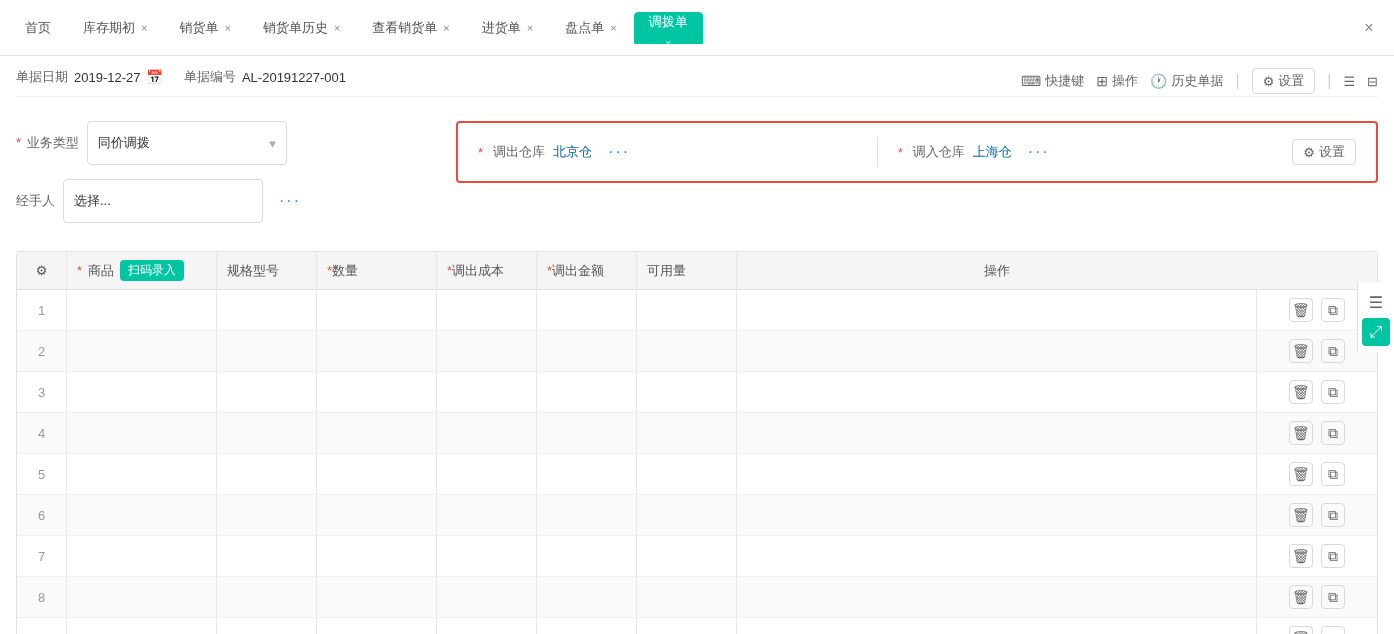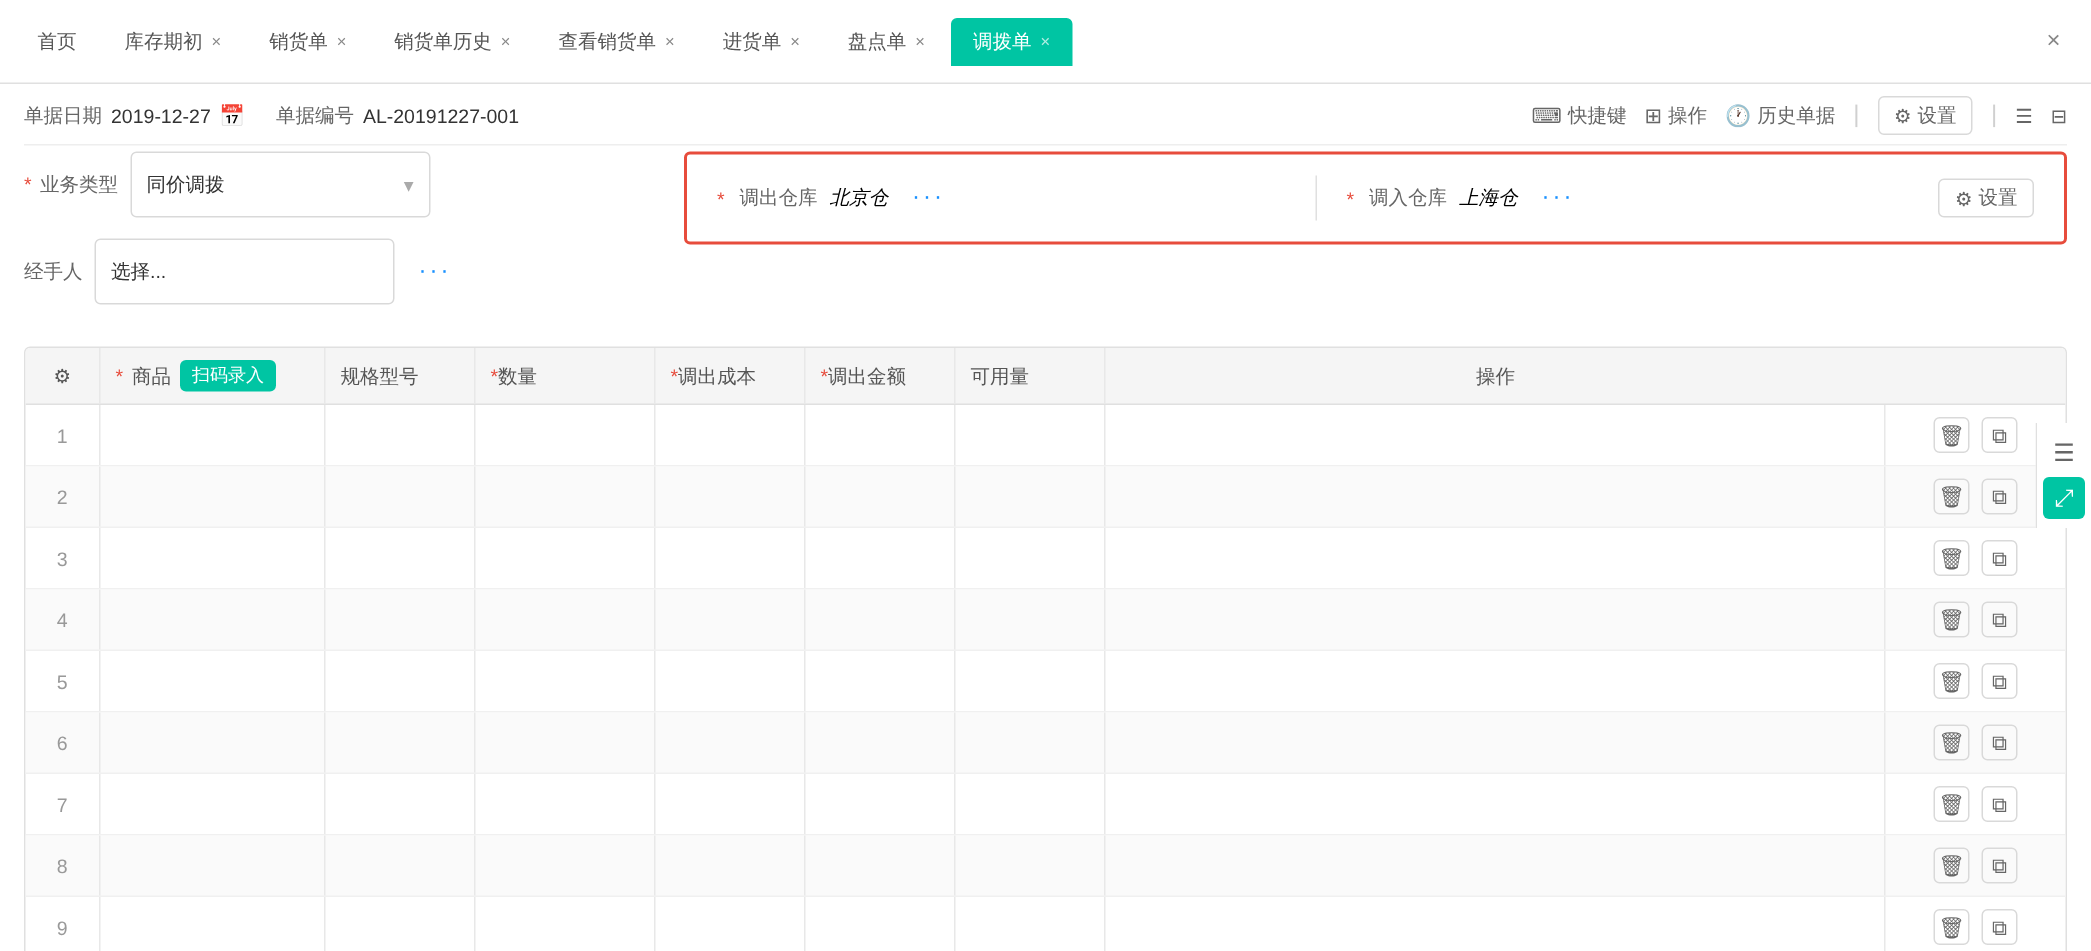"调拨单" .tab.active { flex-direction: none -> column }
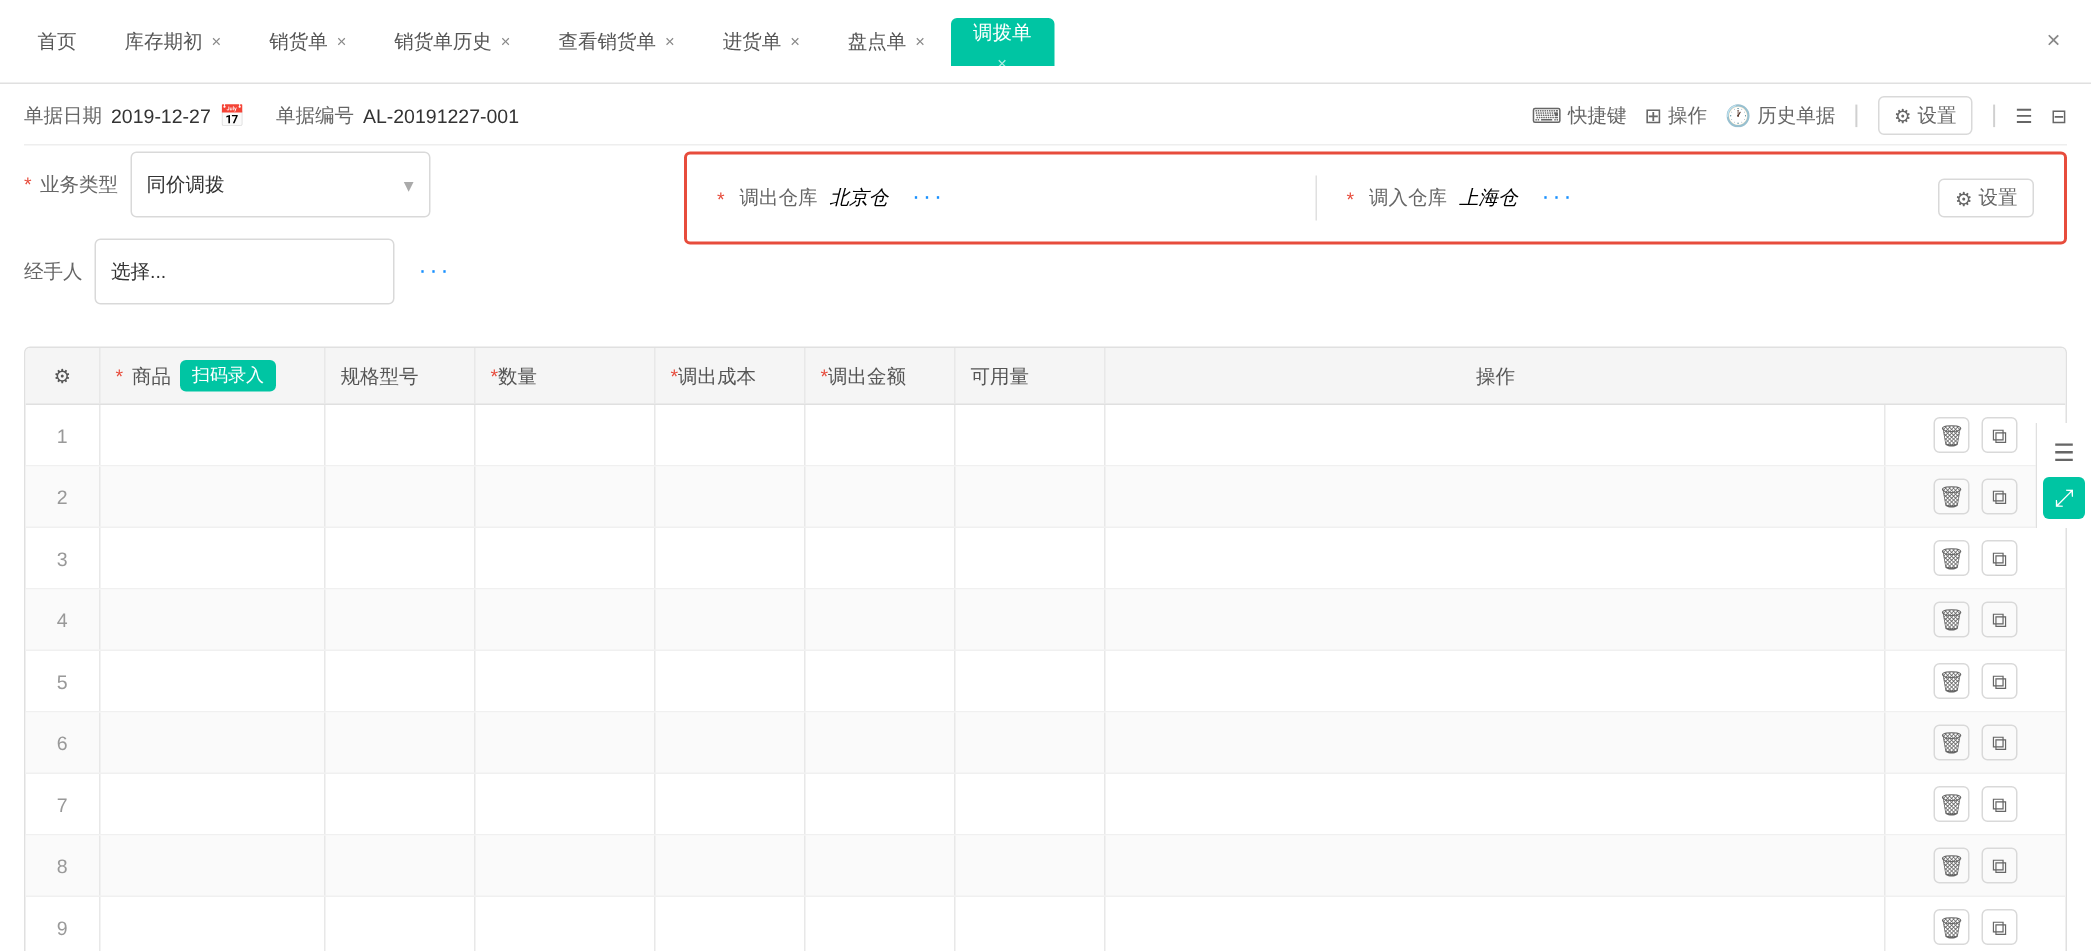"单据日期" .header-row { align-items: center -> flex-start; margin-bottom: 4px -> 24px }
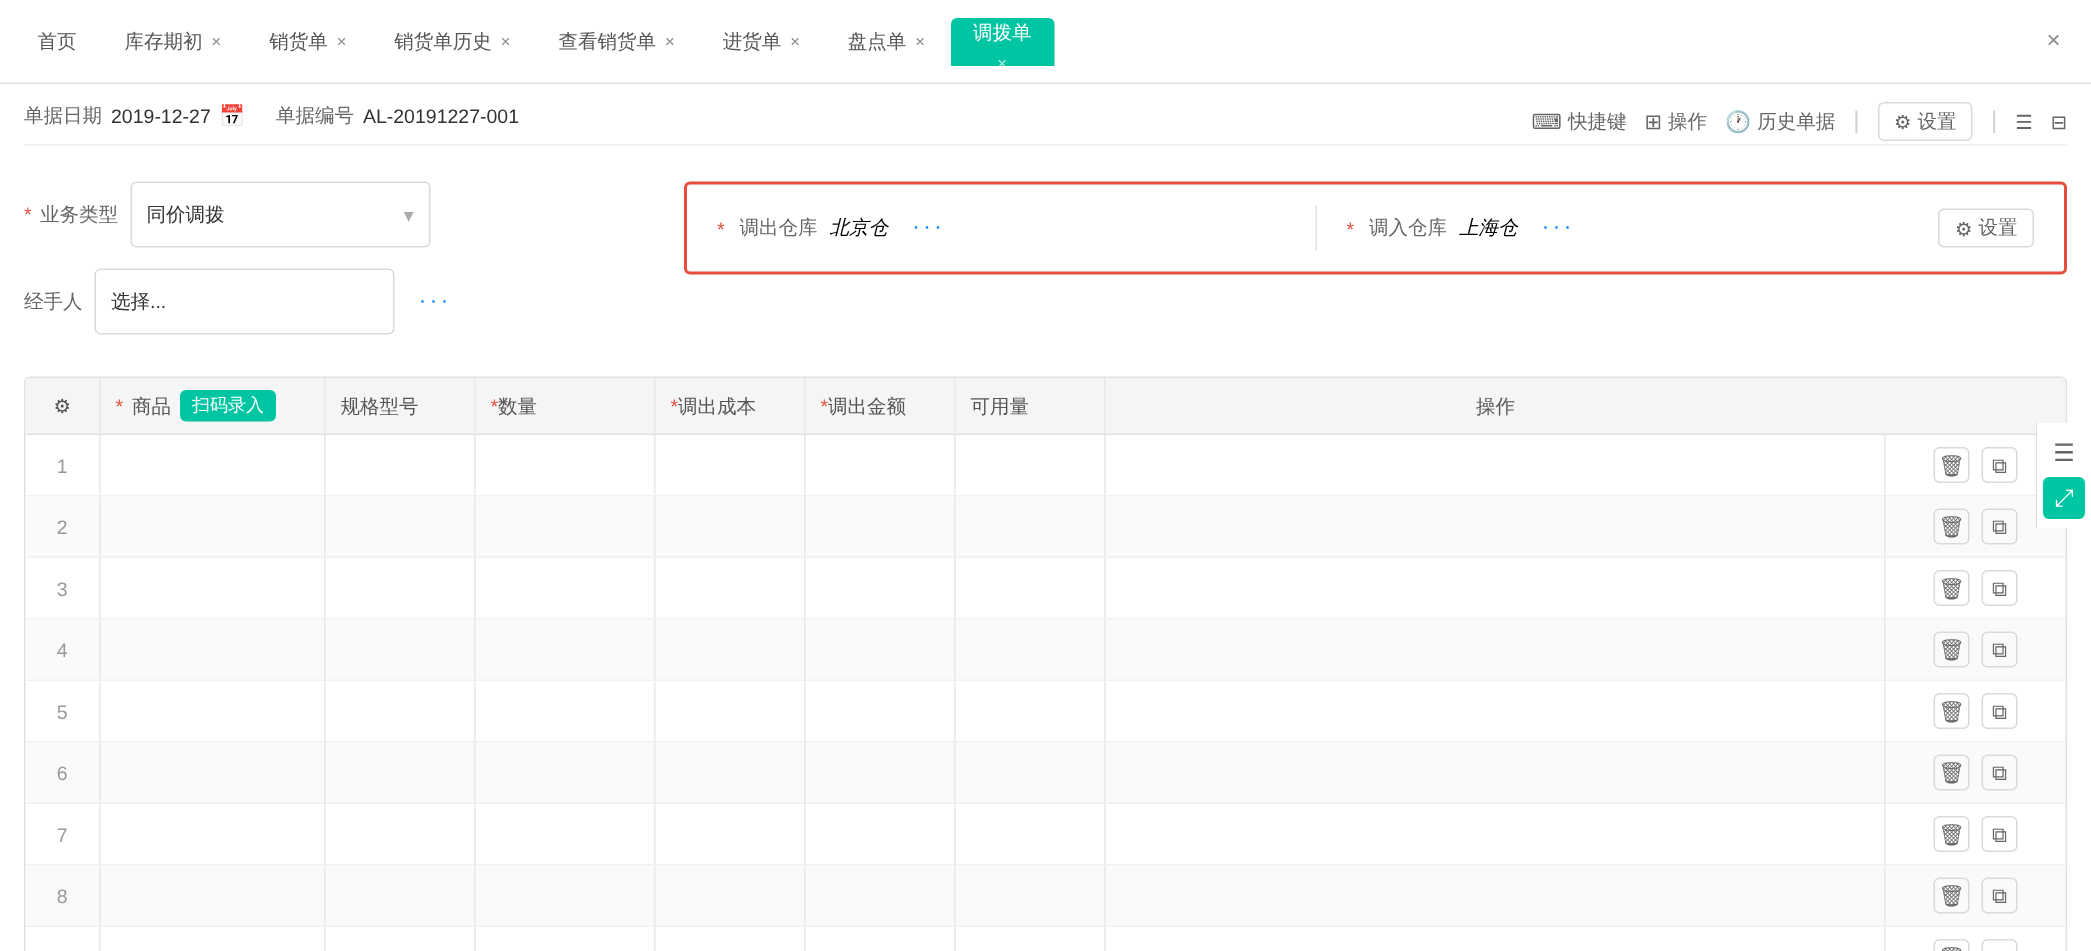"北京仓" .field-value { color: #000000 -> #0369a1; font-style: italic -> none }
